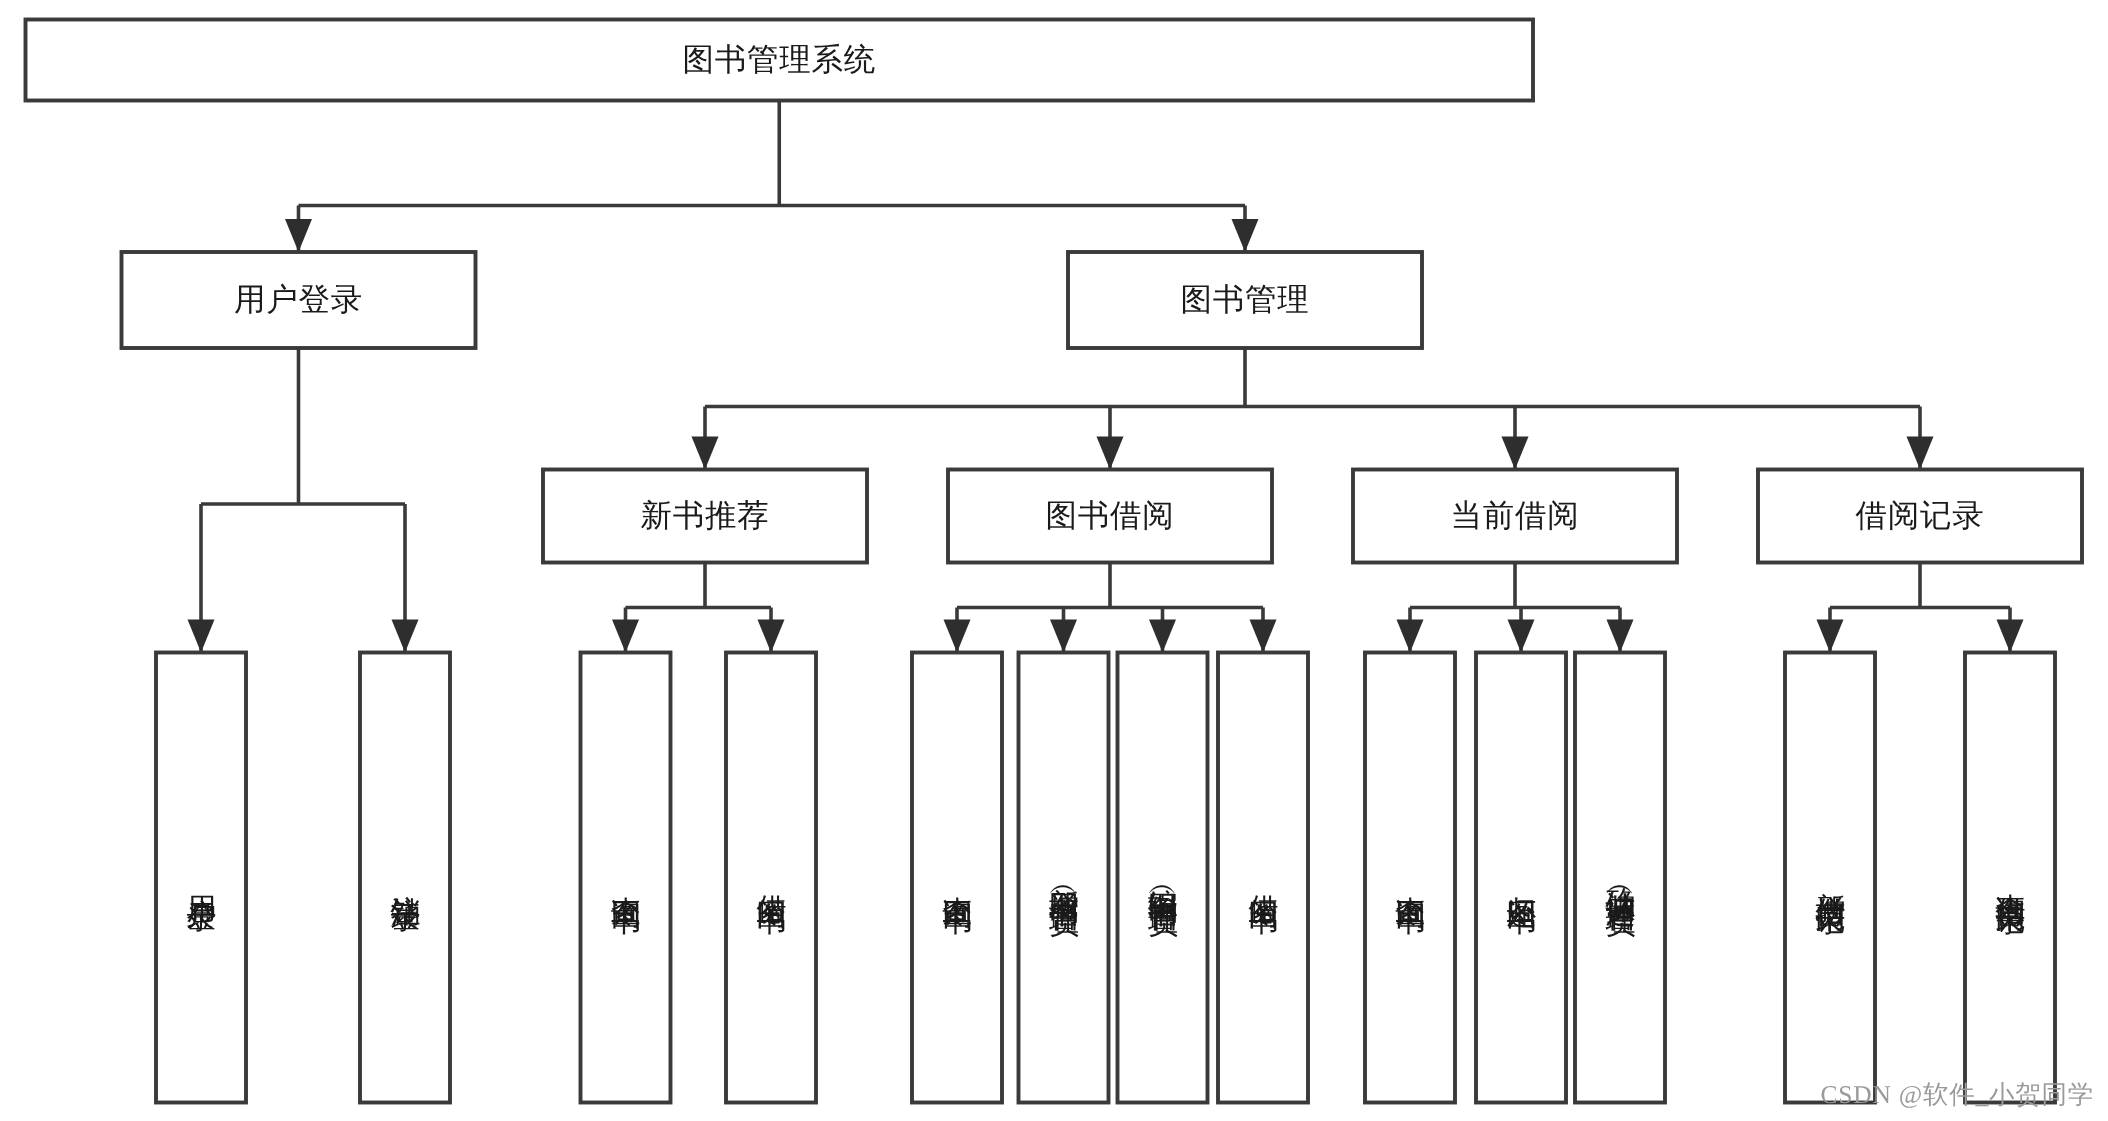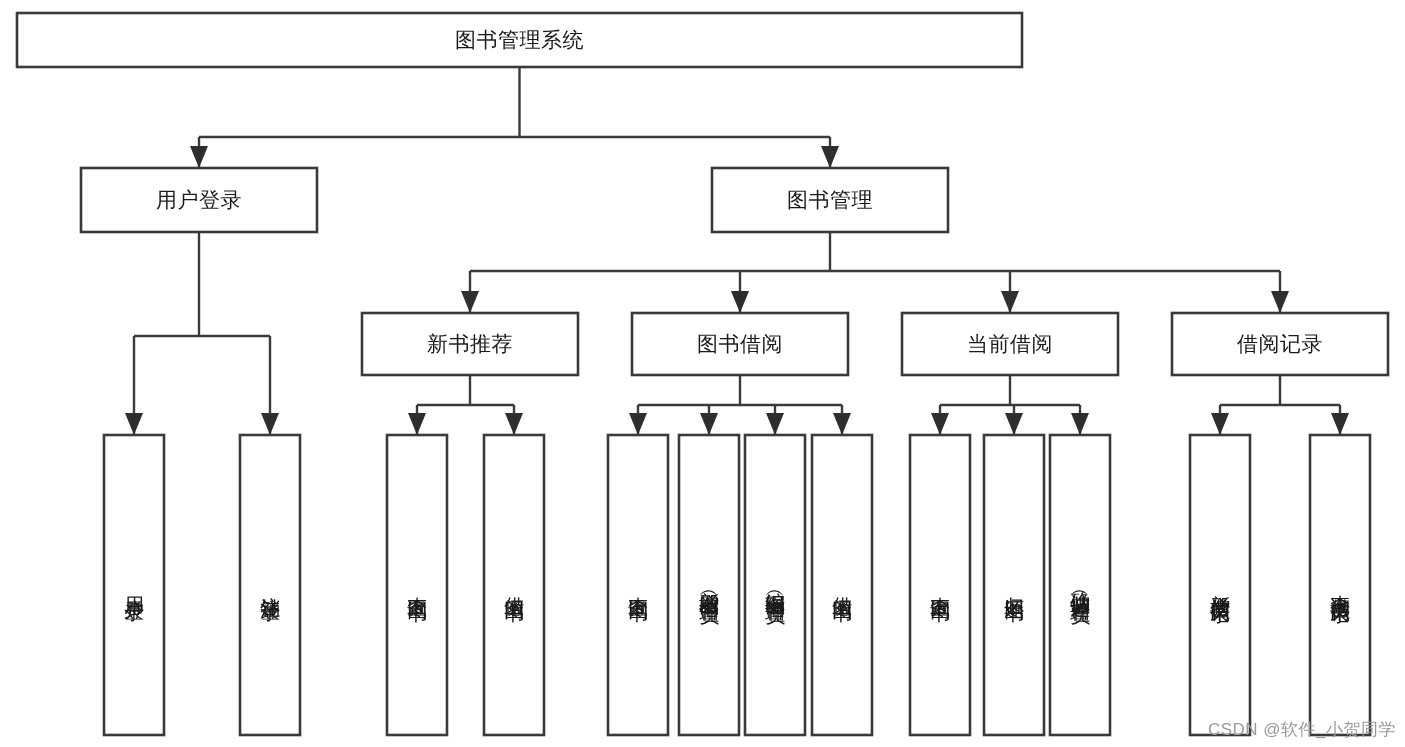"CSDN @软件_小贺同学" #watermark { font-family: Liberation Sans, sans-serif -> Liberation Serif, serif }
